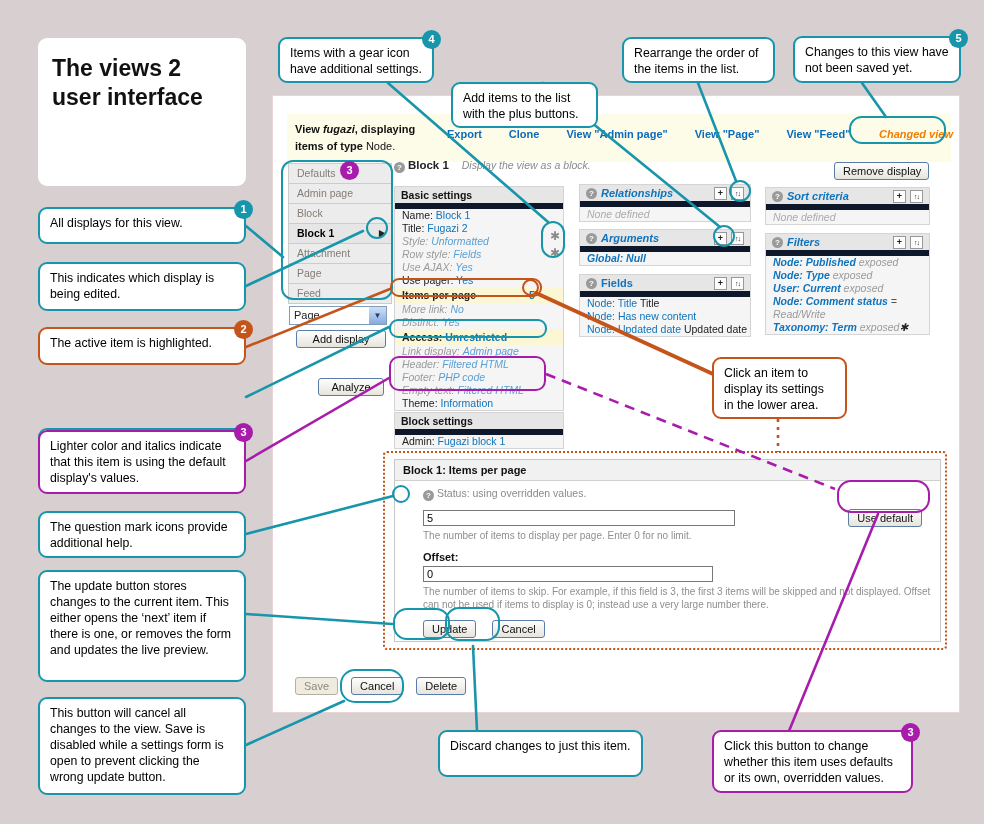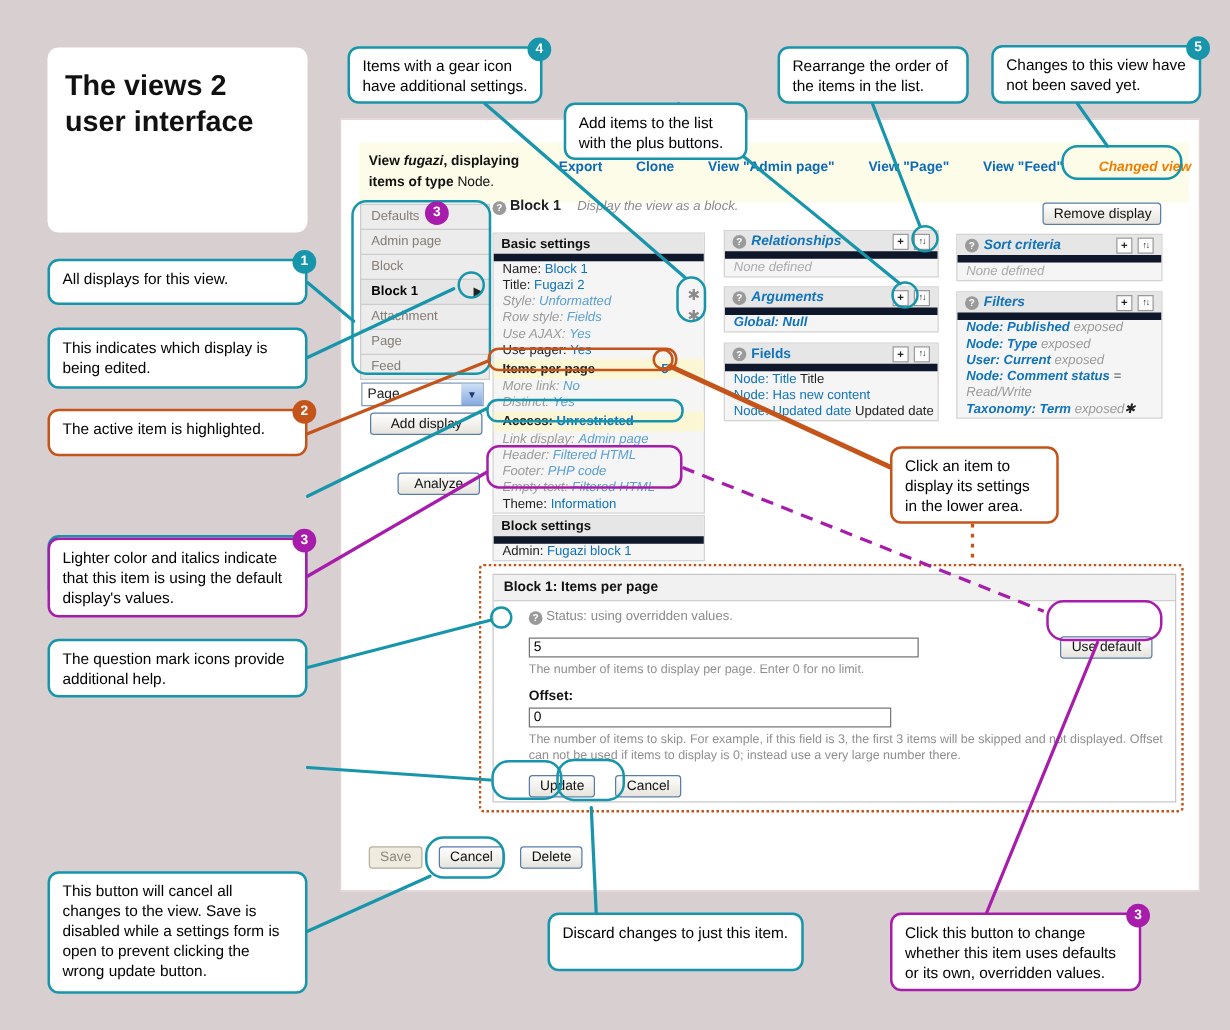"The update button stores changes" div.co { html: none -> <div> <span>The update button stores changes to the current item. This either opens the ‘next’ item if there is one, or removes the form and updates the live preview.</span> </div> }
